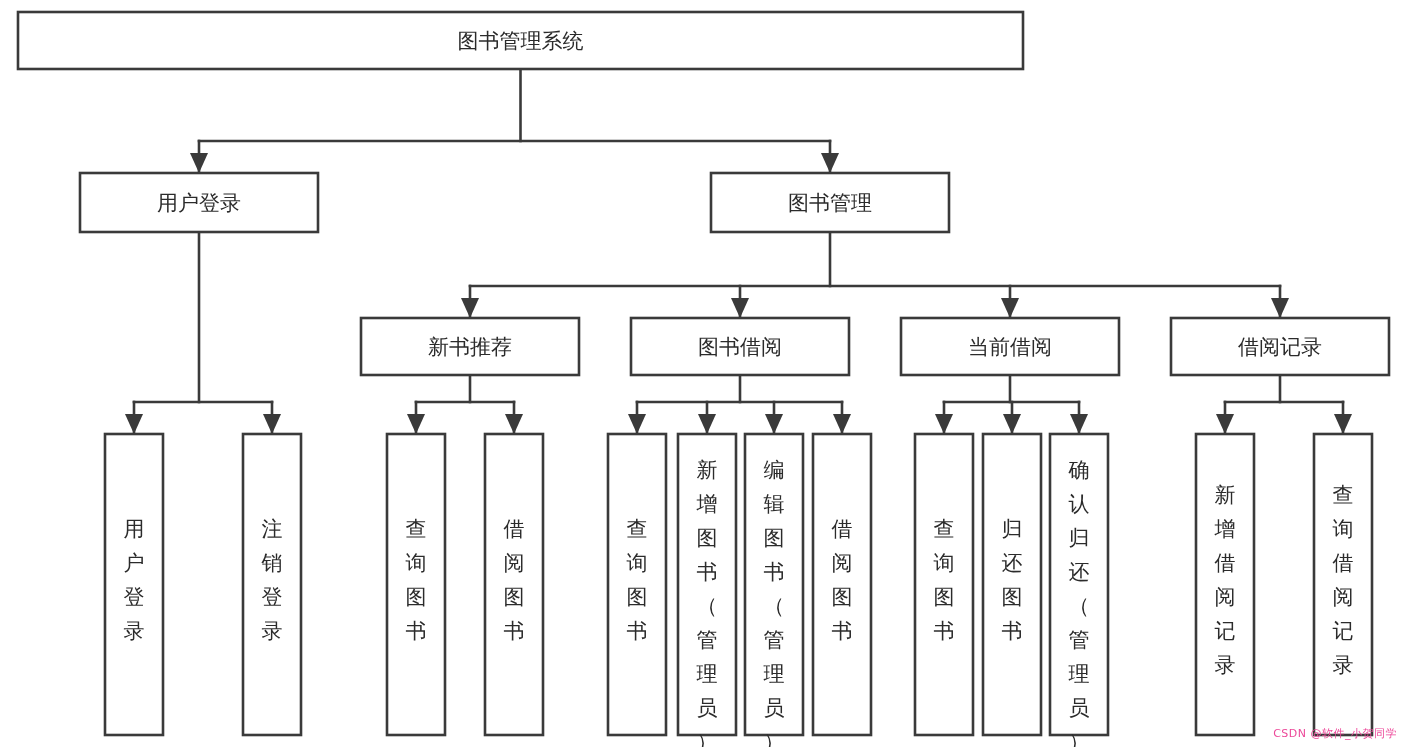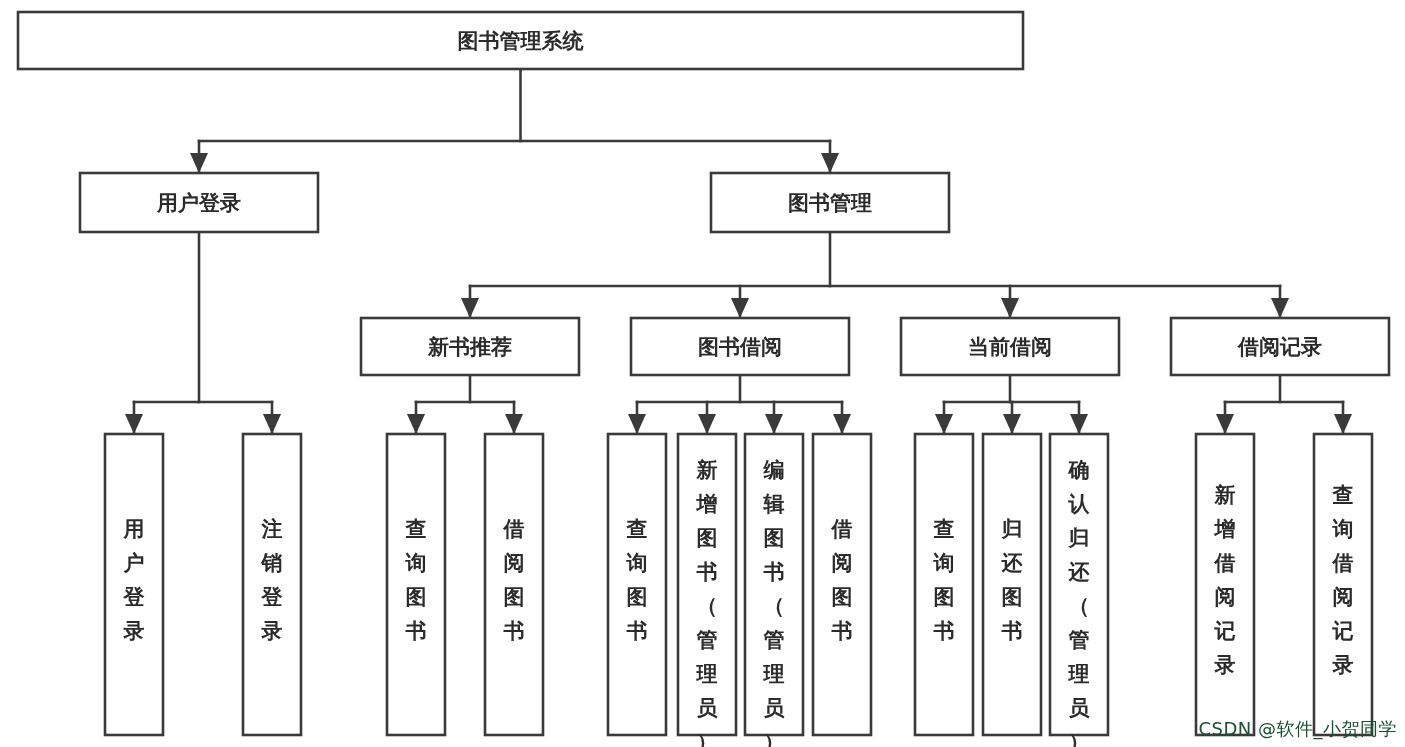"图书管理系统" #diagram-root { font-weight: bold -> none }
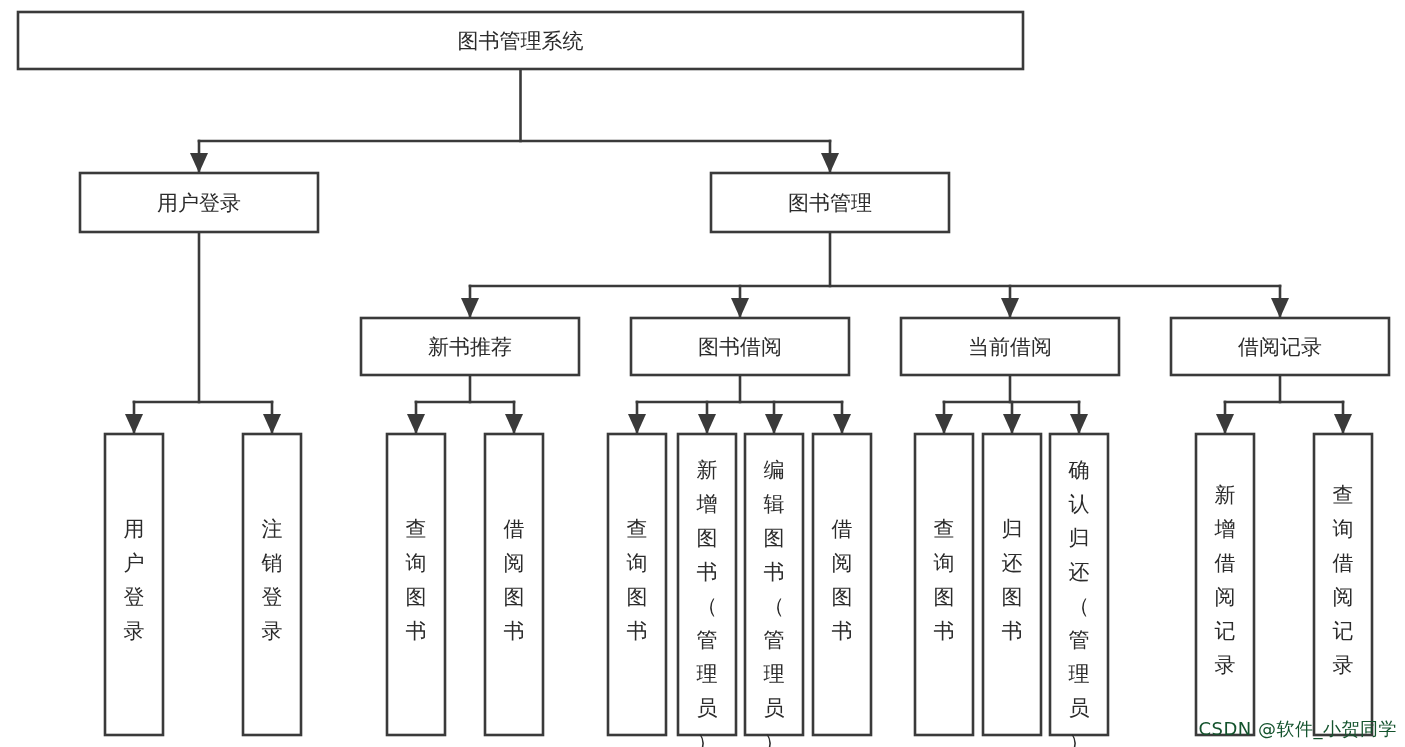"CSDN @软件_小贺同学" .watermark { color: #14532d -> #ec4899; font-size: 18px -> 11px }
